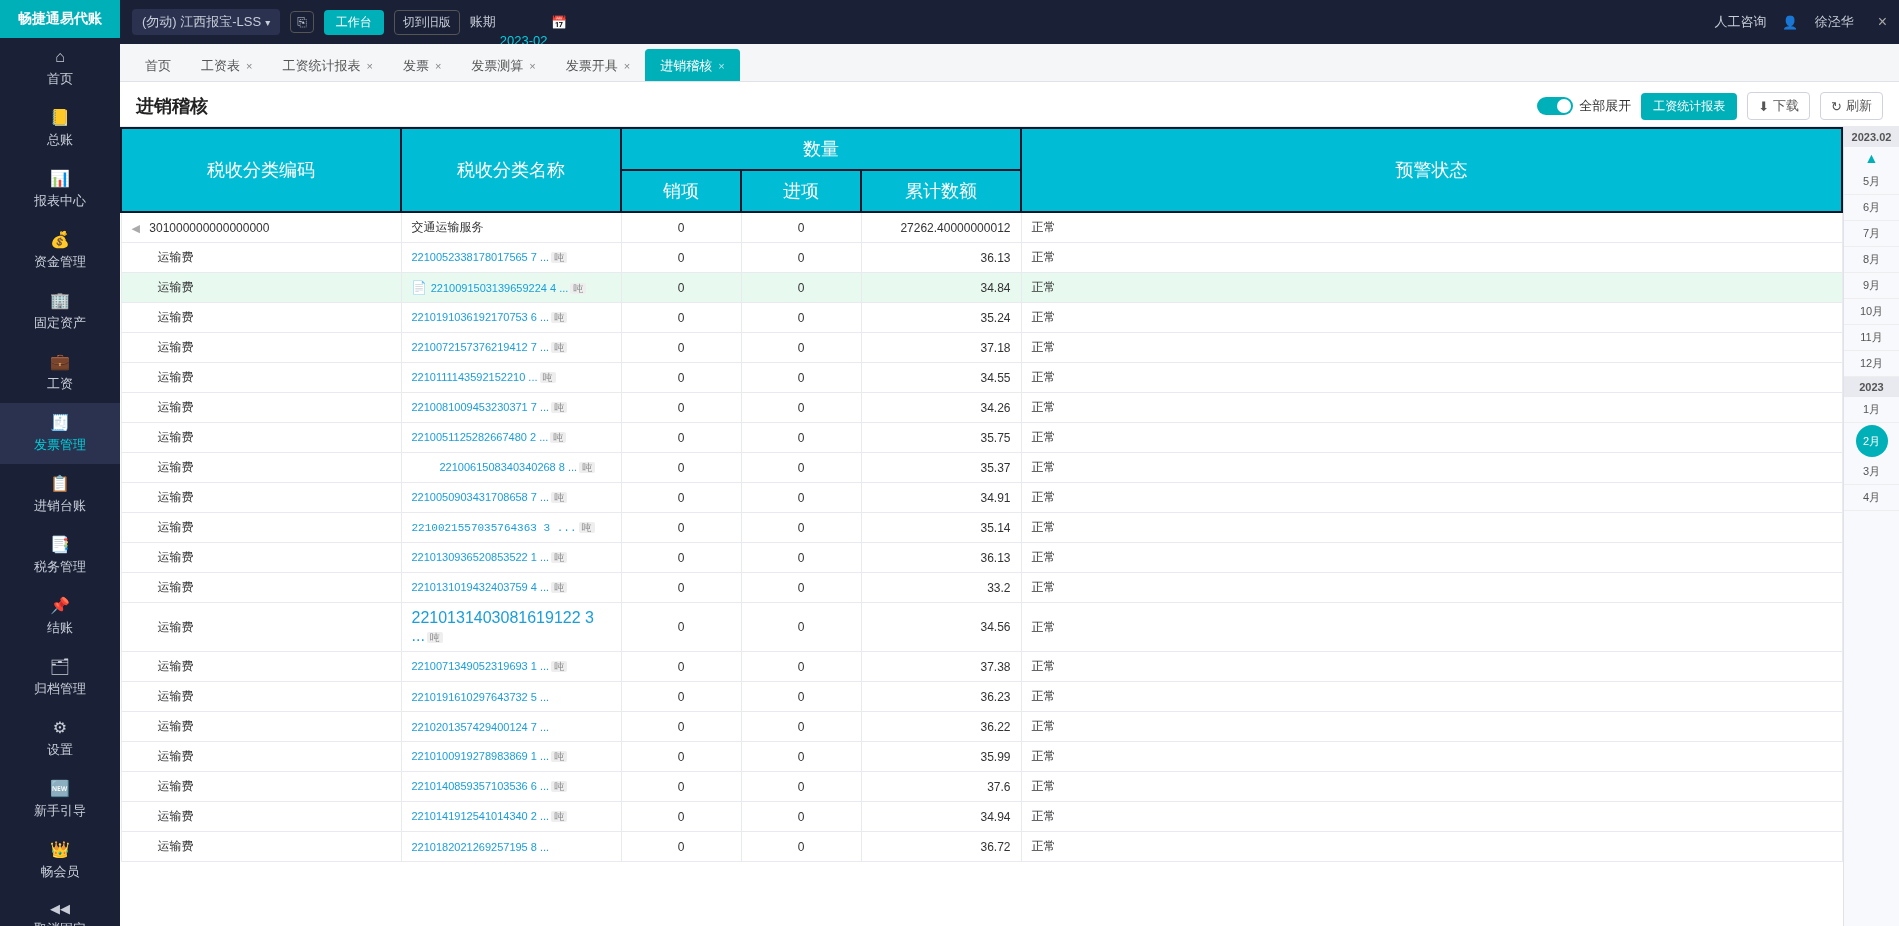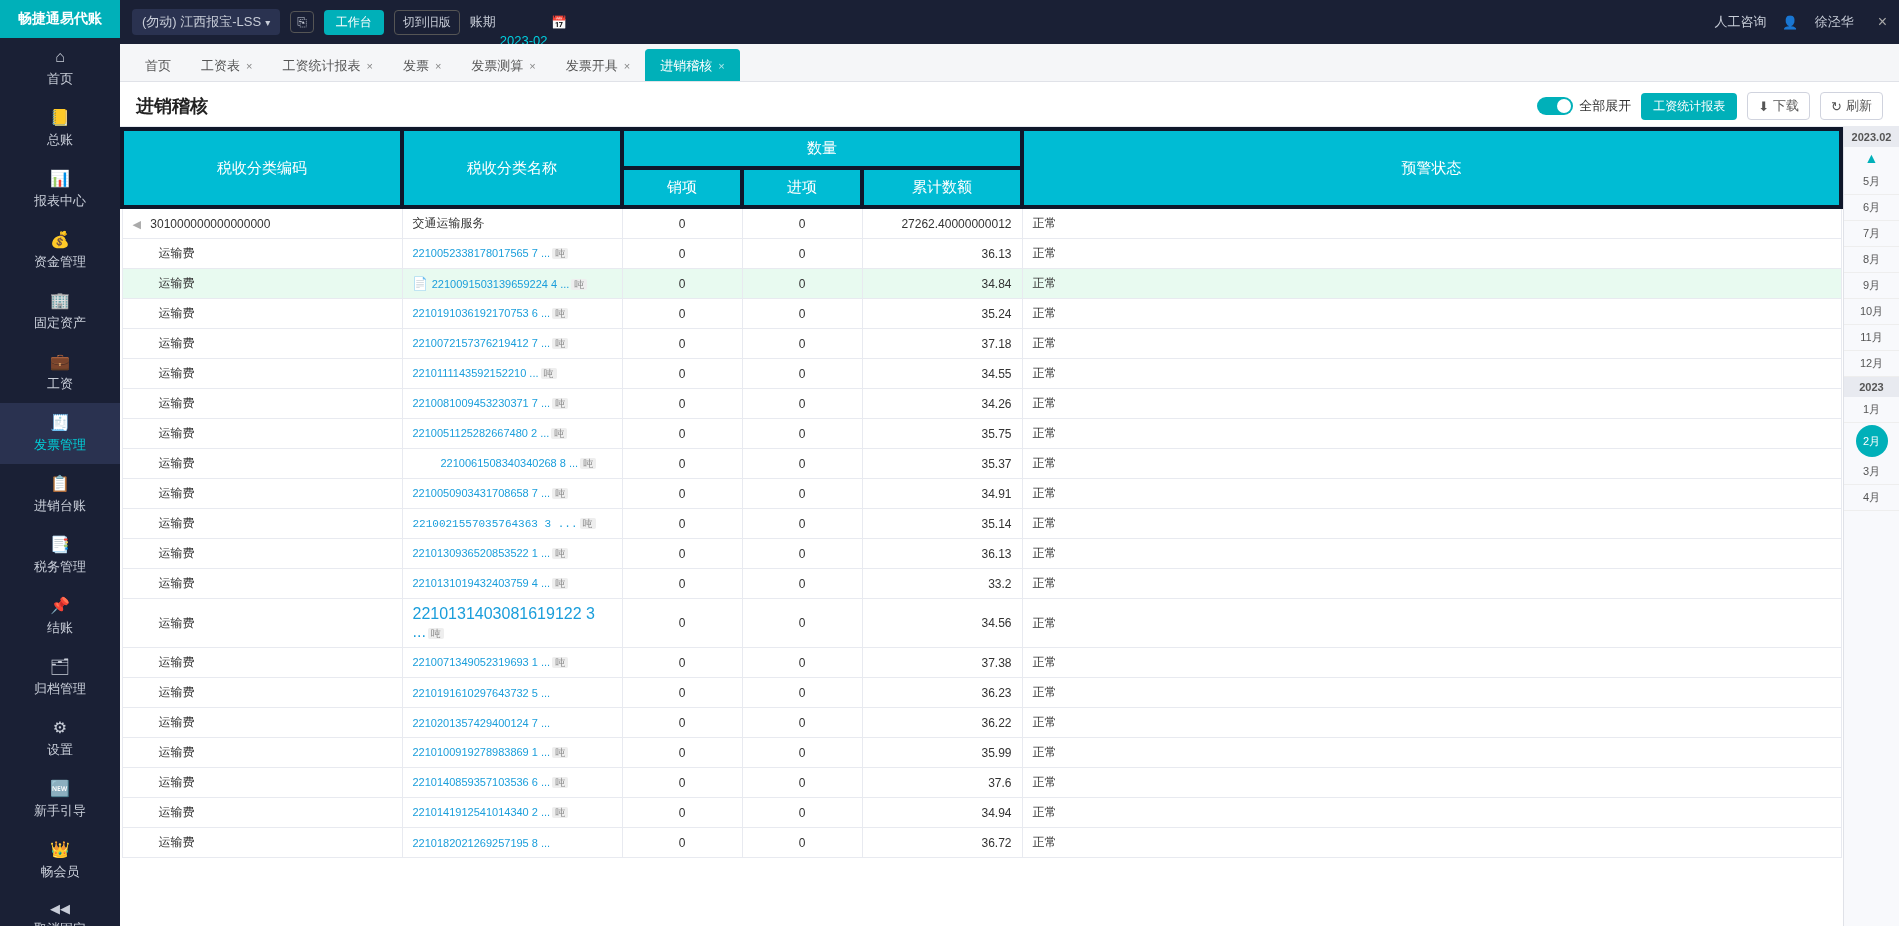"数量" thead tr th { border: 4px solid #0f172a -> 2px solid #0f172a; font-size: 15px -> 18px }
